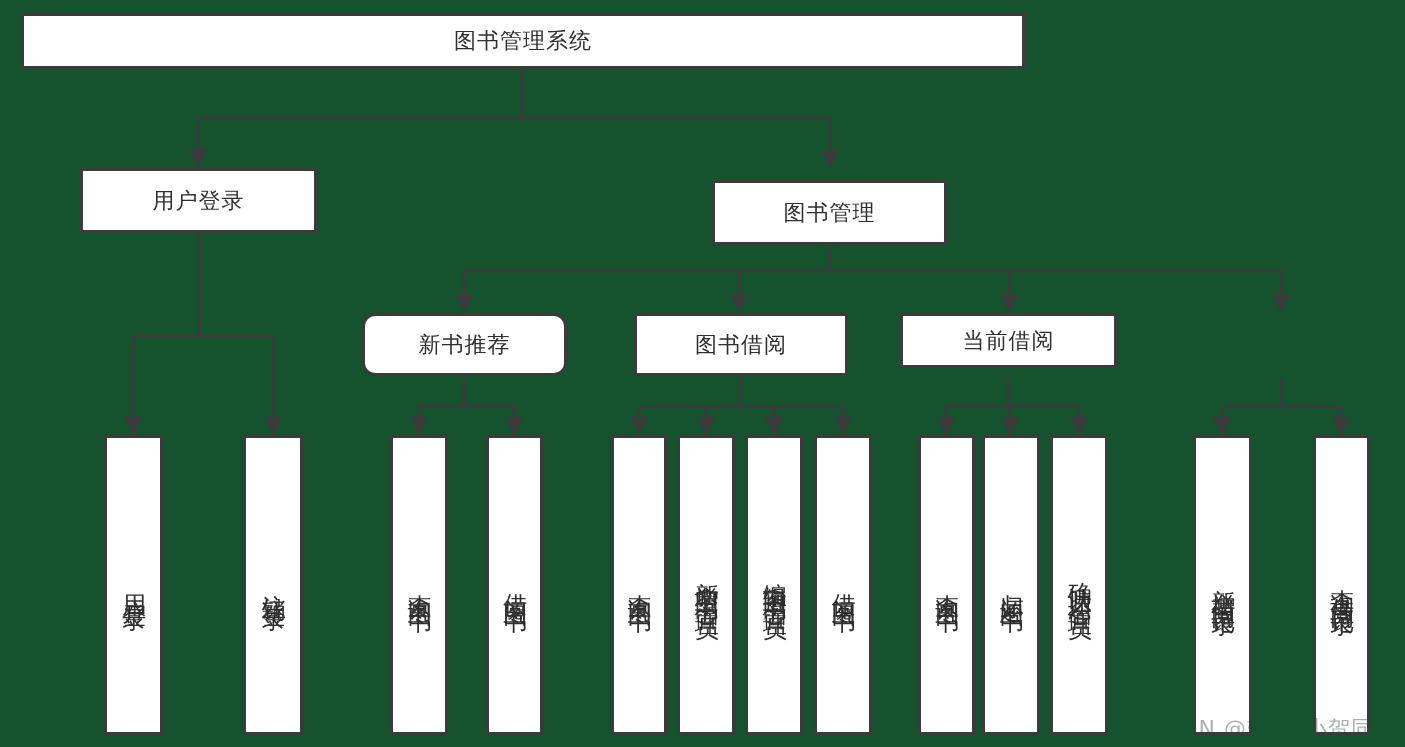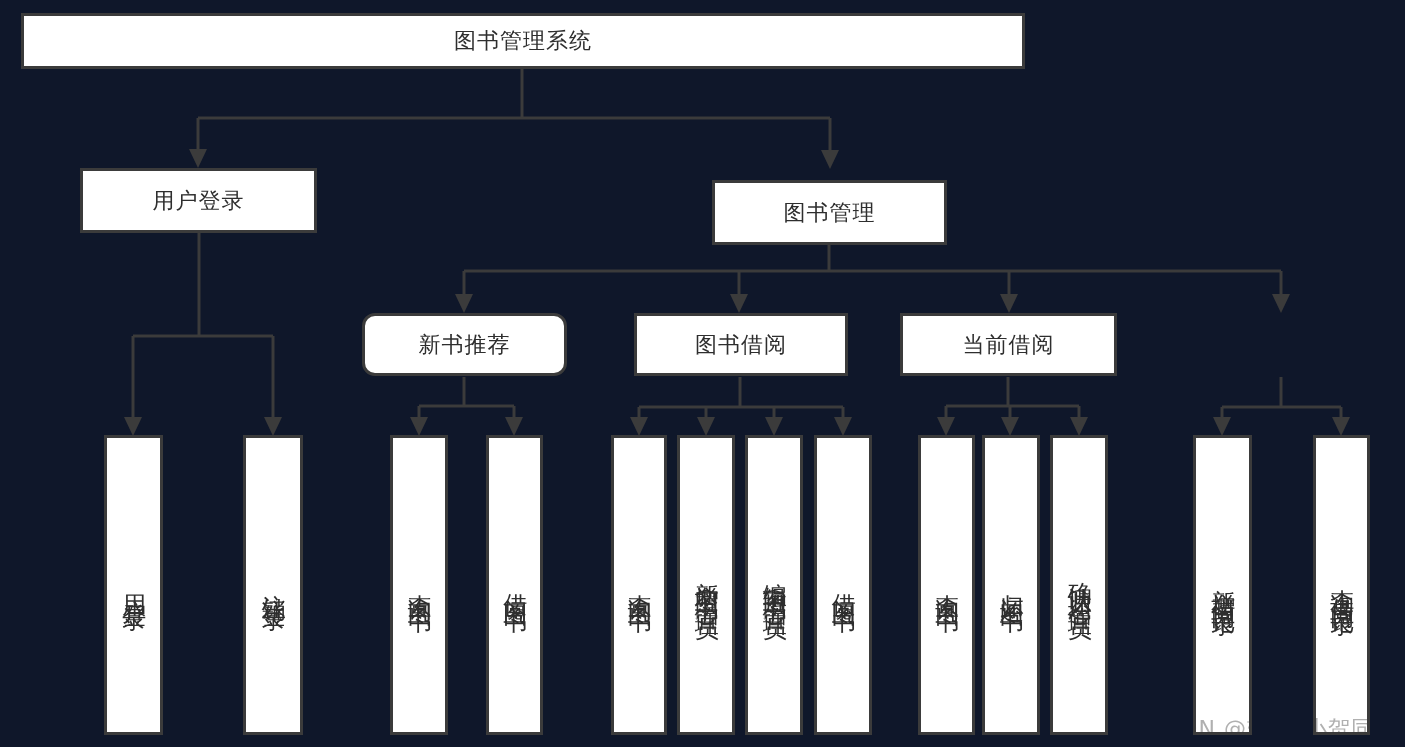"图书管理系统" #canvas { background: #0f172a -> #14532d }
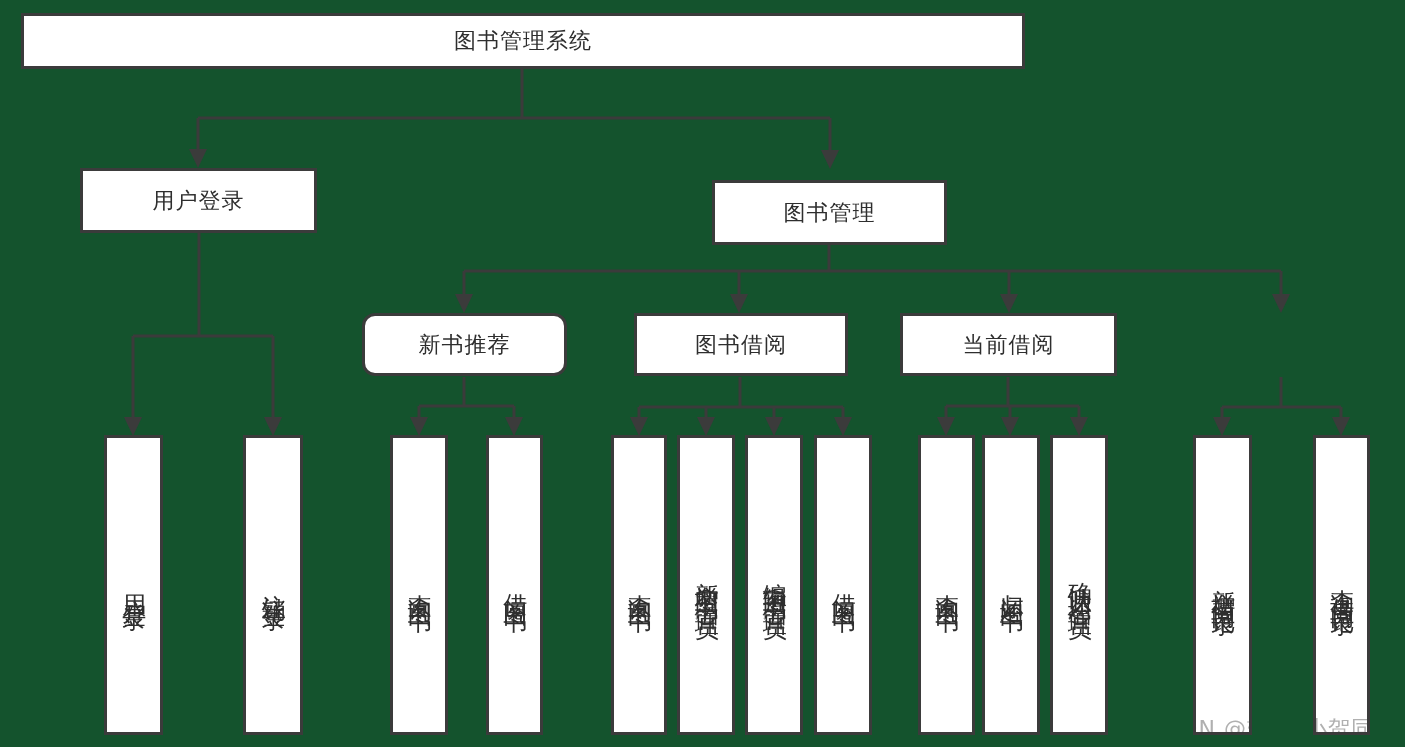"当前借阅" div.node { height: 63px -> 55px }
